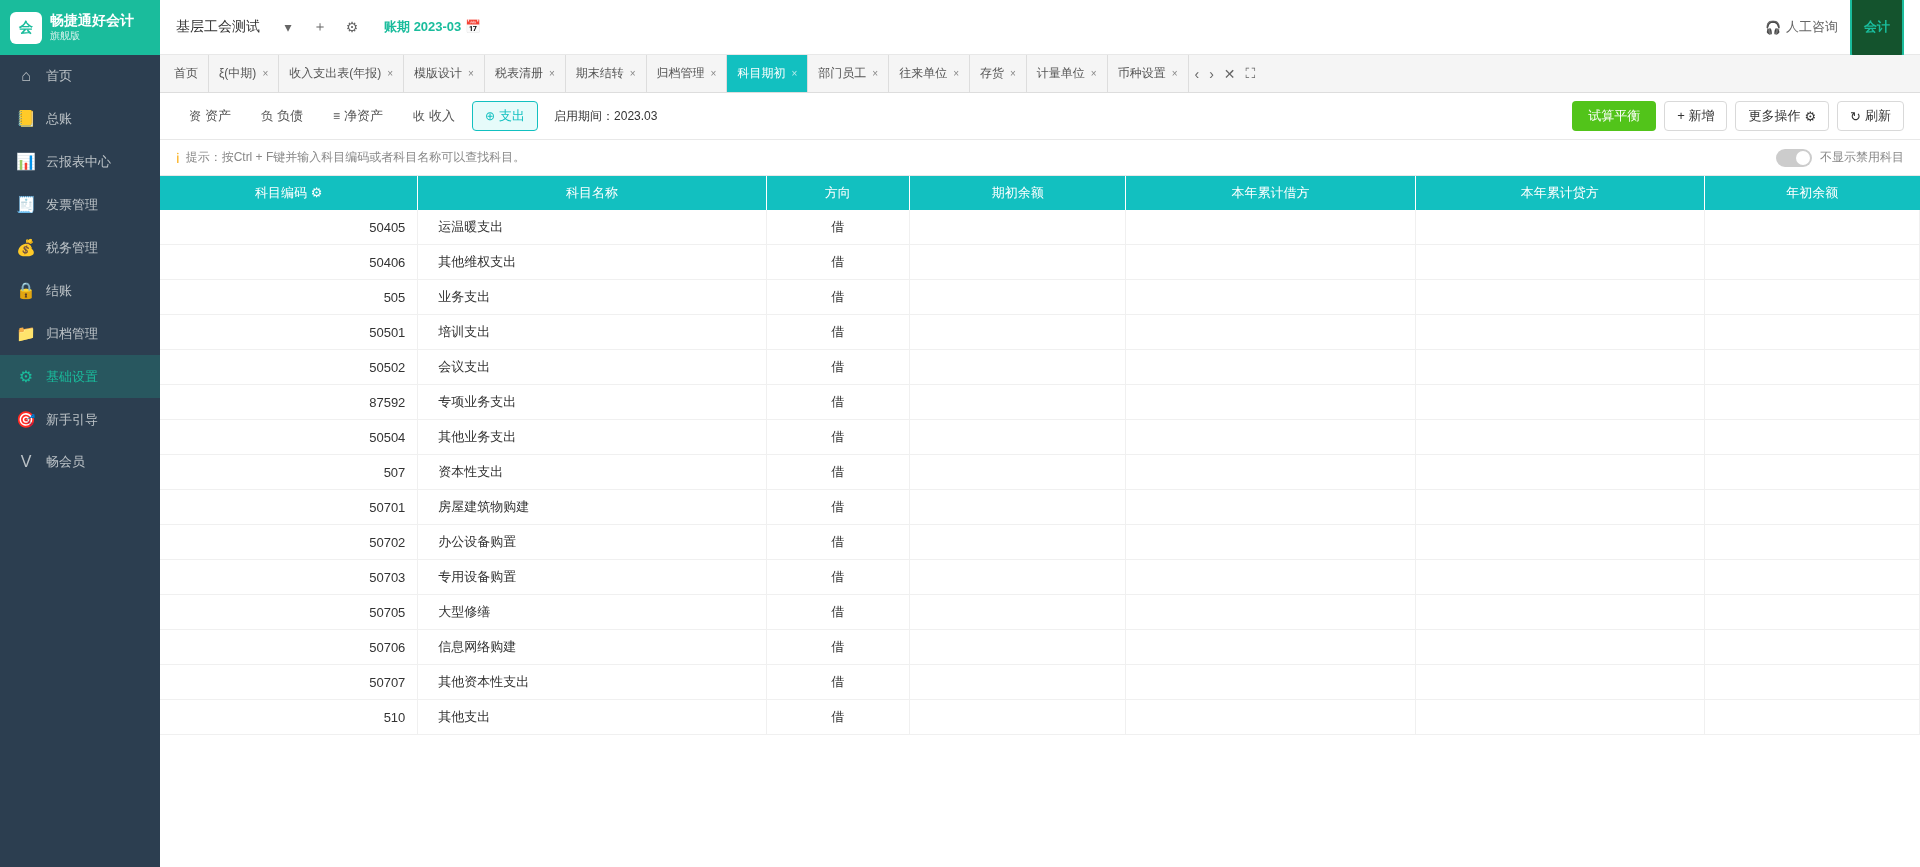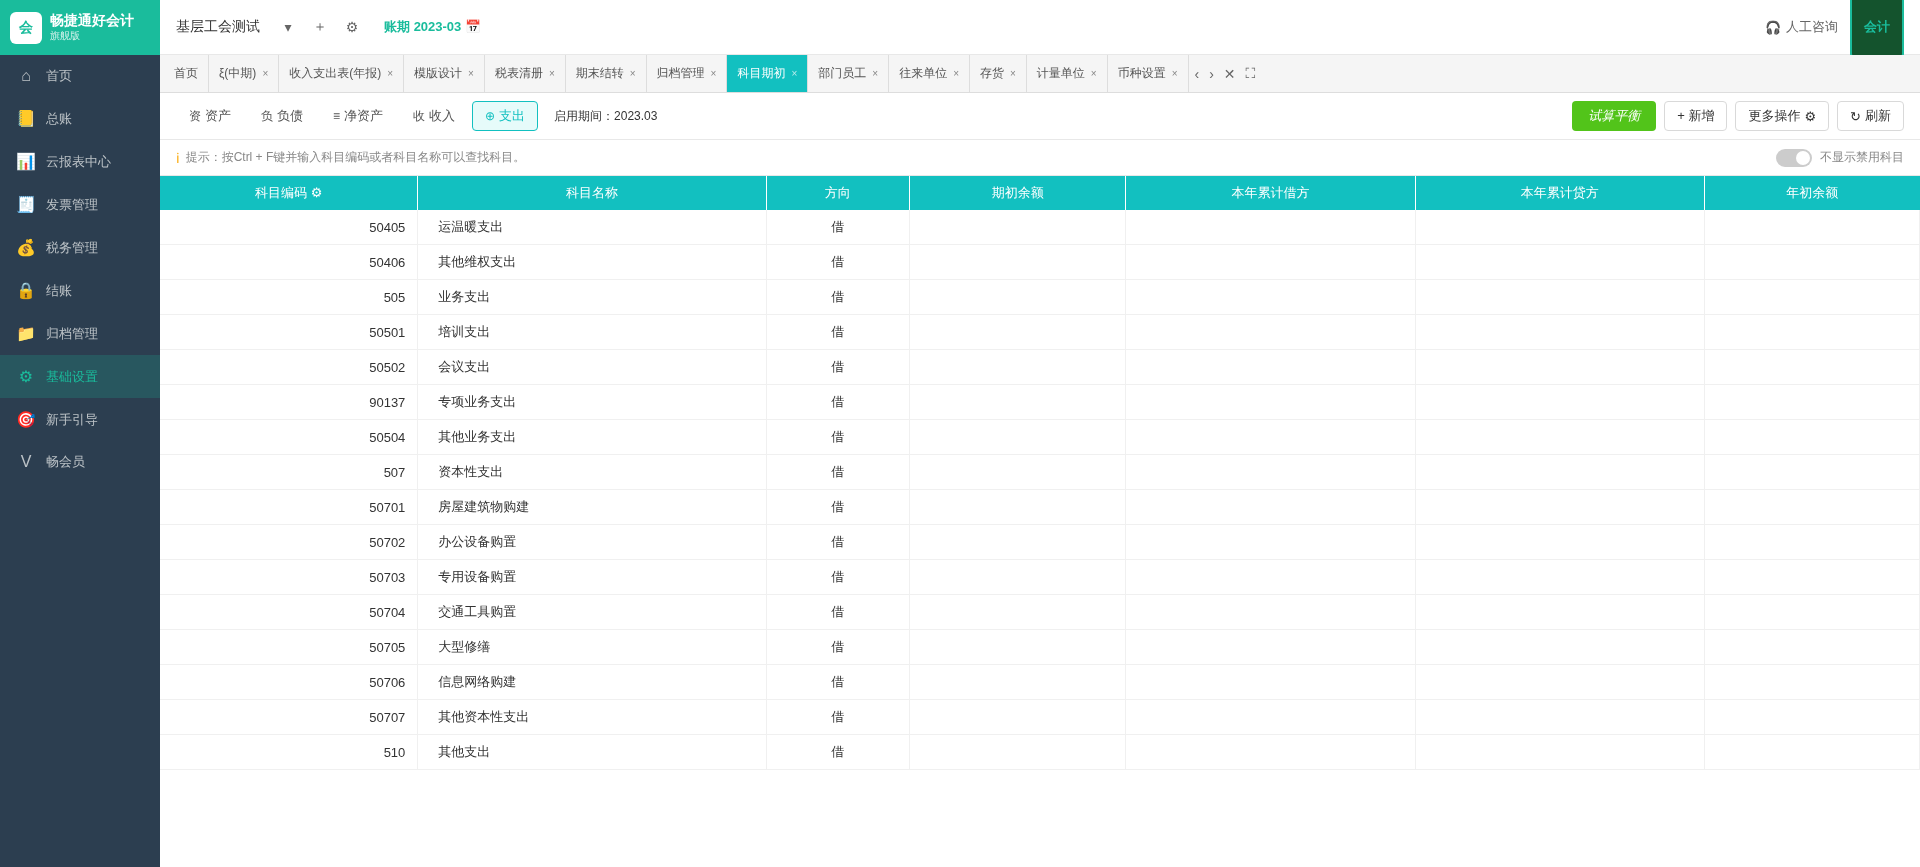"试算平衡" .btn-green { font-style: italic -> none }
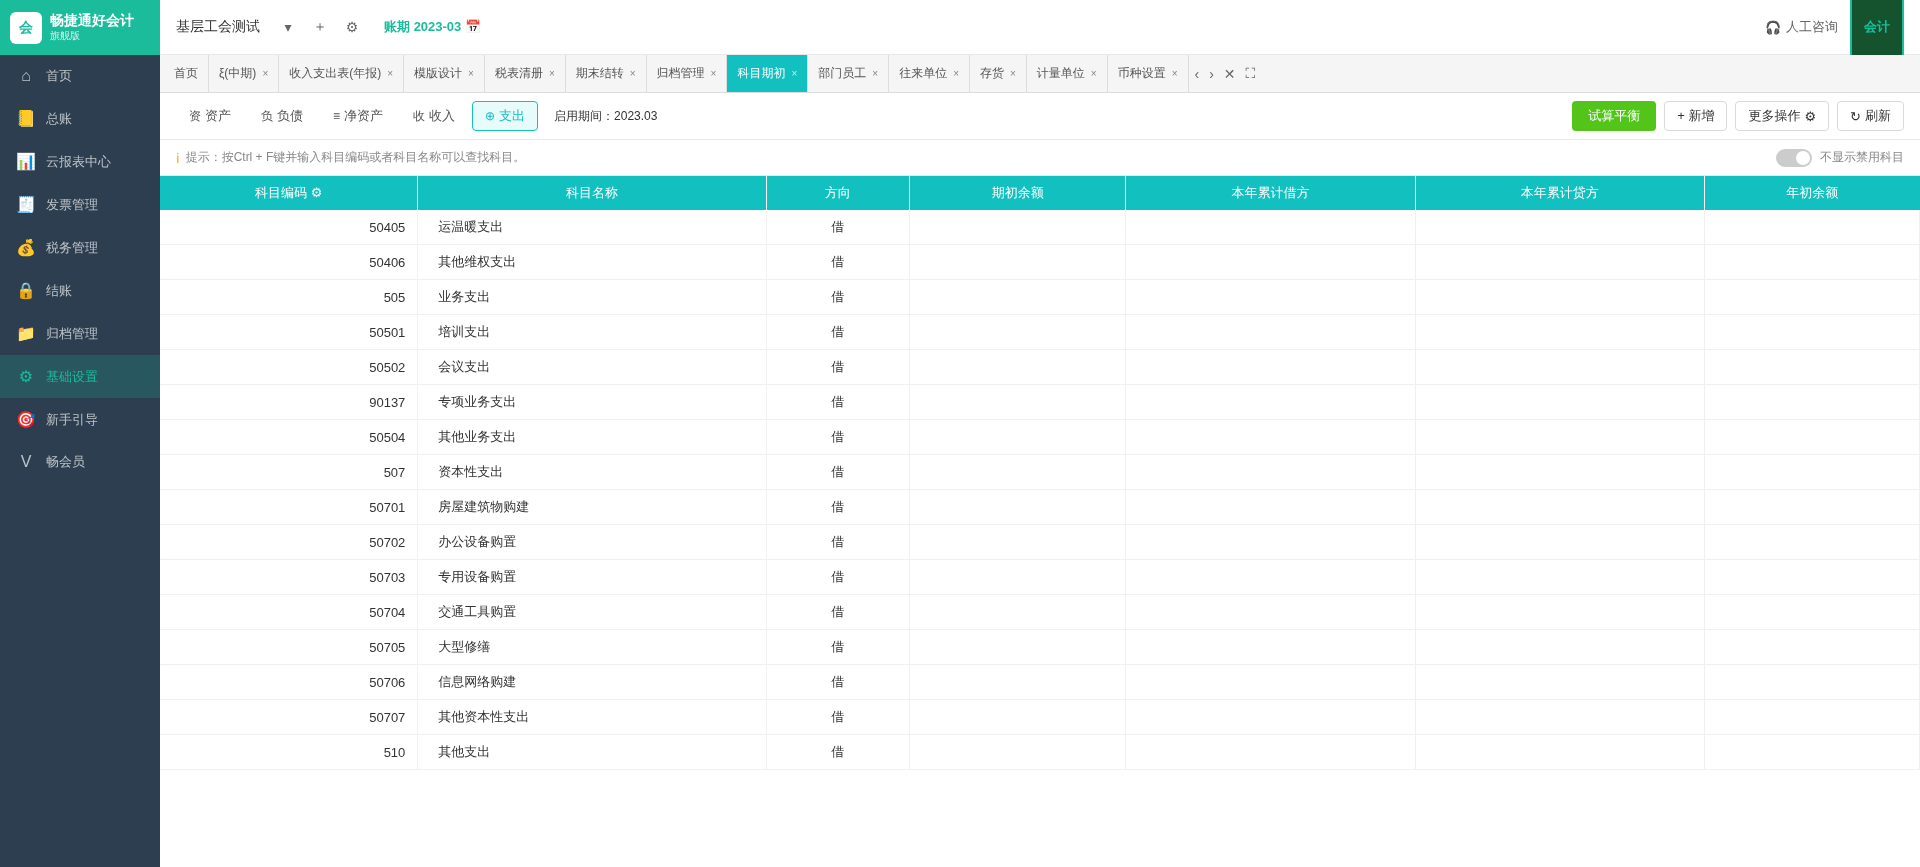"90137" td { text: 90137 -> 87592 }
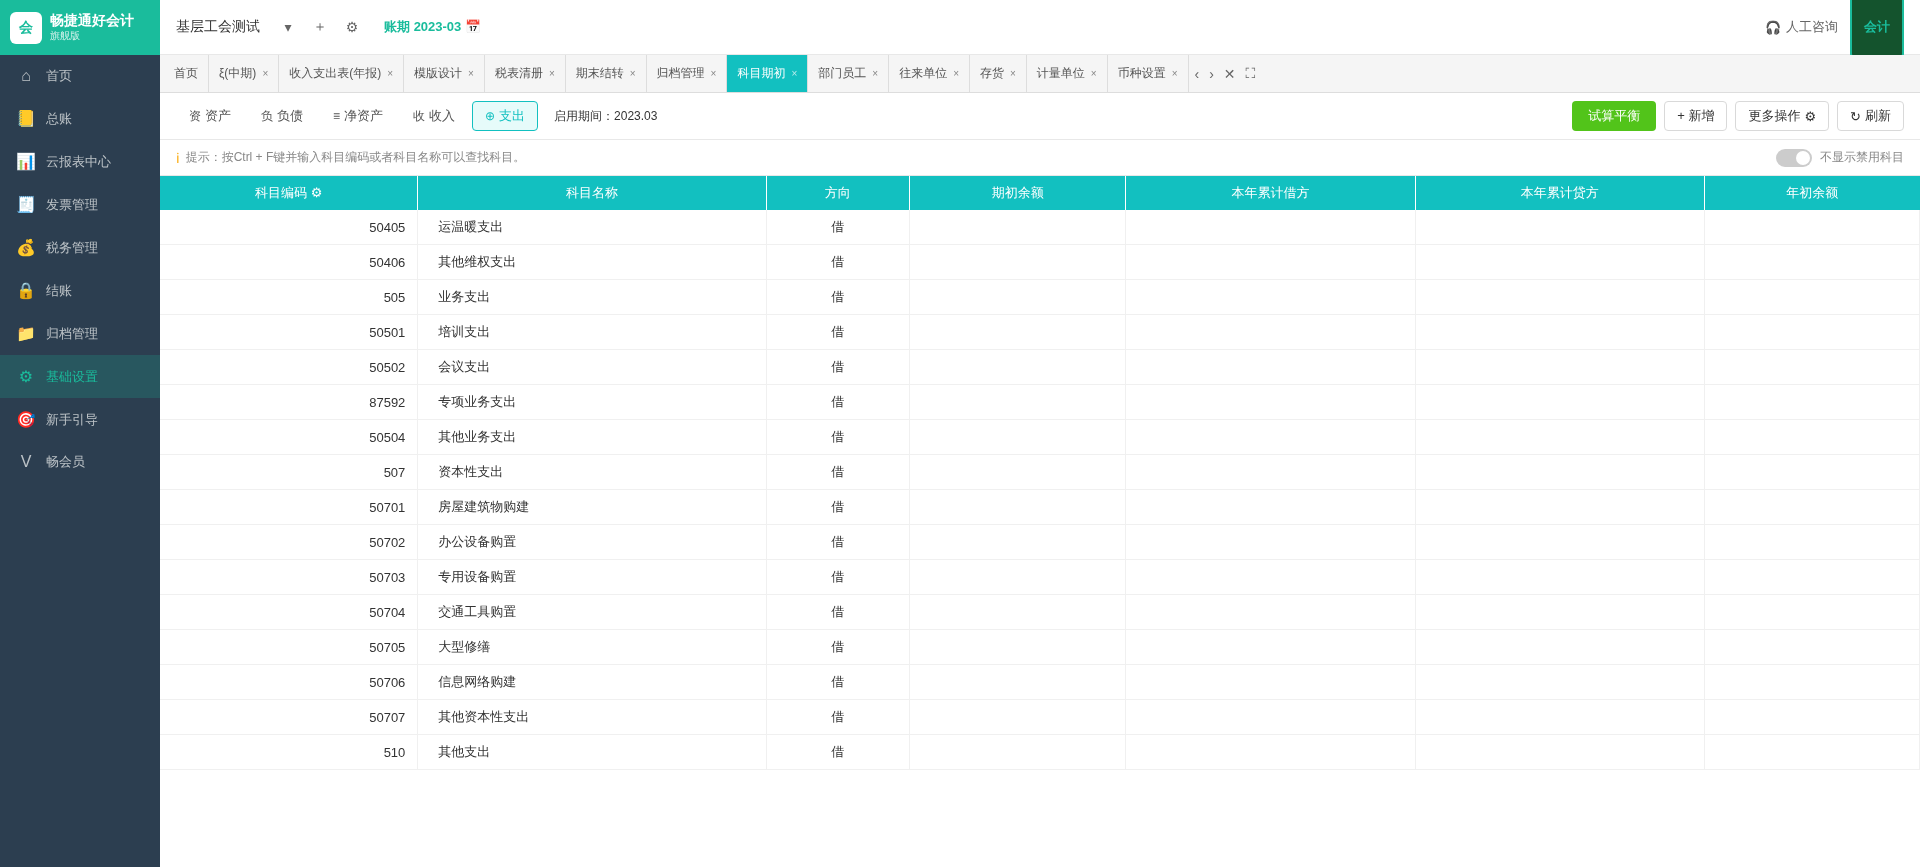"50704" tr.row-child { html: <tr> <td>50704</td> <td>交通工具购置</td> <td>借</td> <td></td> <td></td> <td></td> <td></td> </tr> -> none }
